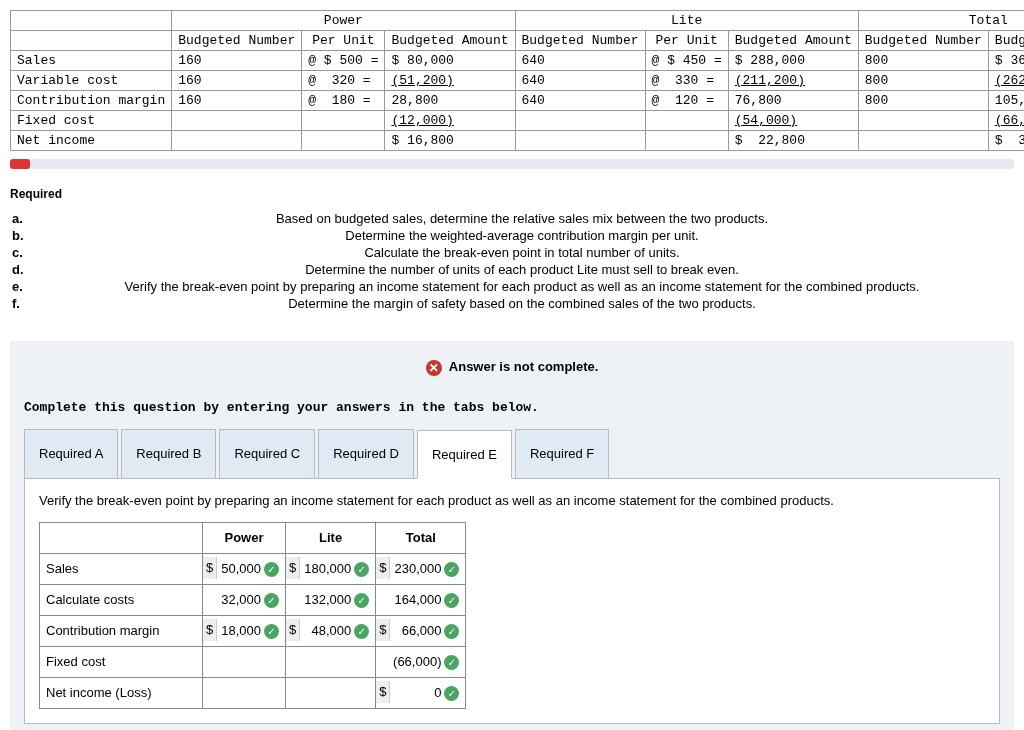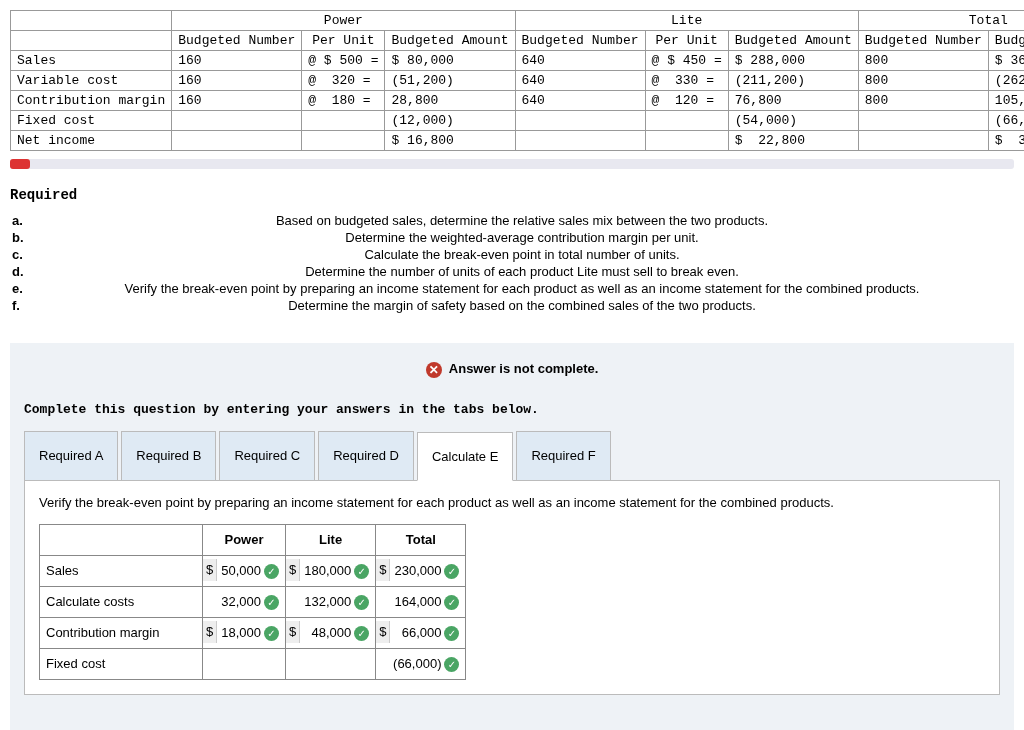"(51,200)" .underline { text-decoration: none -> underline }
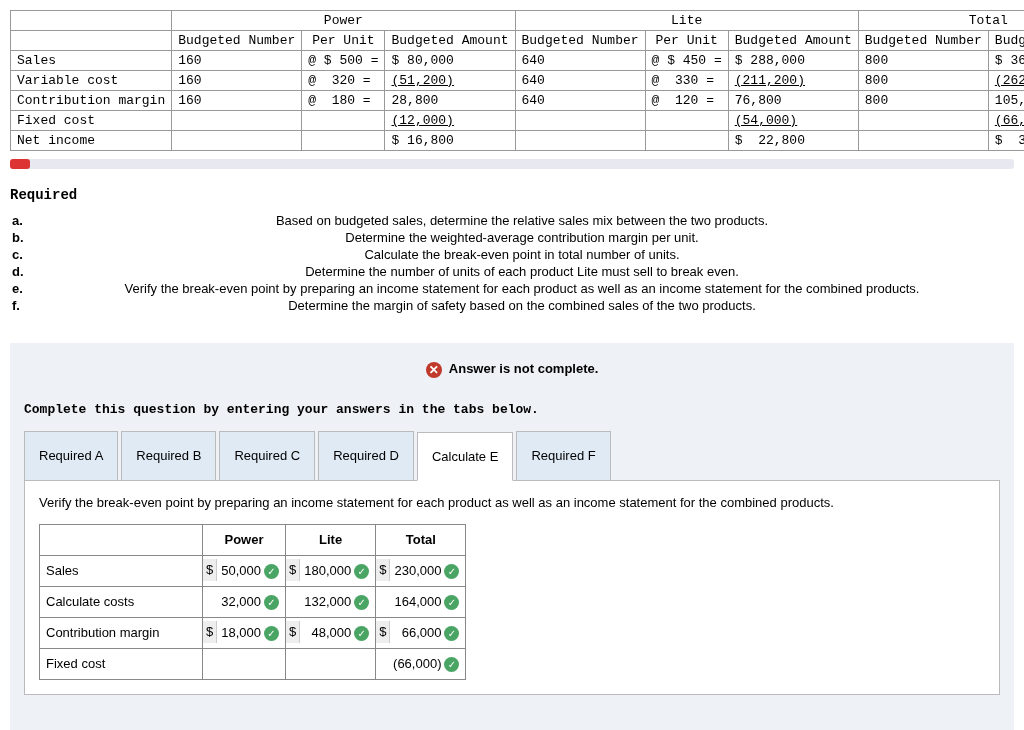"Required" .section h3 { font-family: Liberation Mono, monospace -> none; font-size: 14px -> 12px }
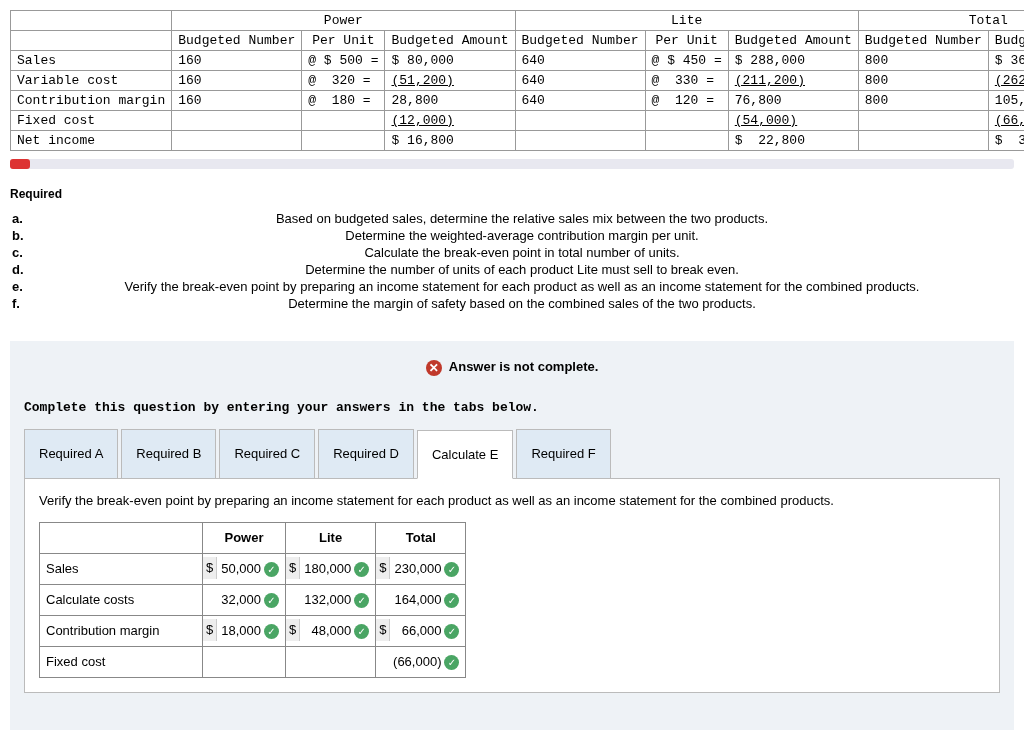"Calculate E" div.tab { text: Calculate -> Required }
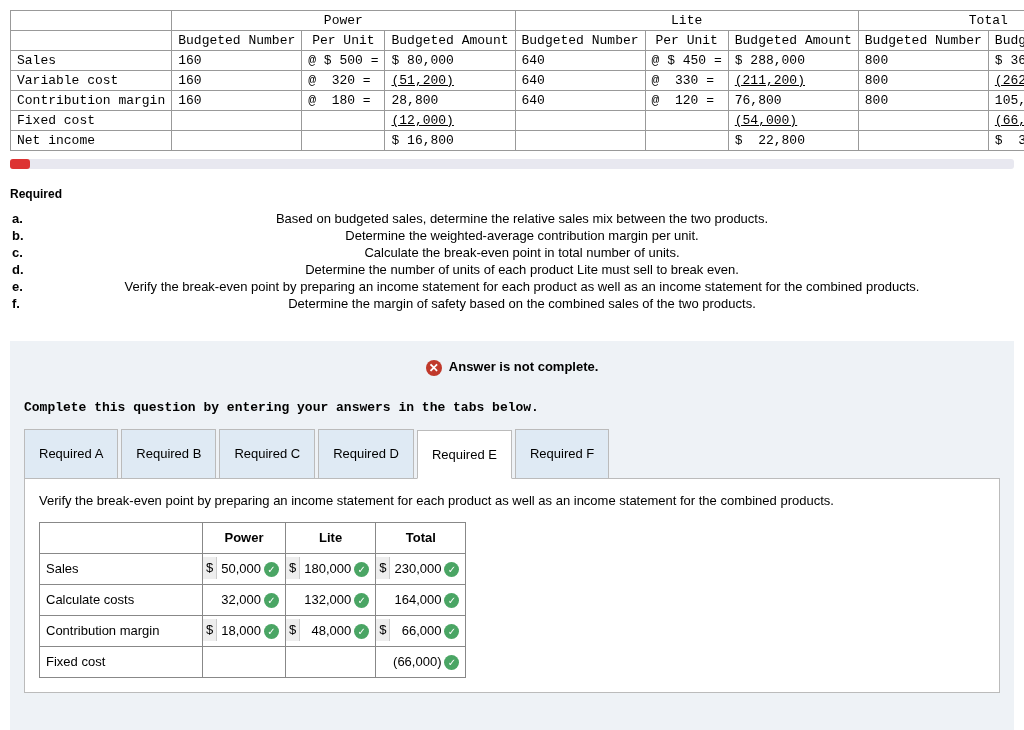"Net income (Loss)" tr { html: none -> <tr> <td>Net income (Loss)</td> <td></td> <td></td> <td><span>$</span>0<span>✓</span></td> </tr> }
